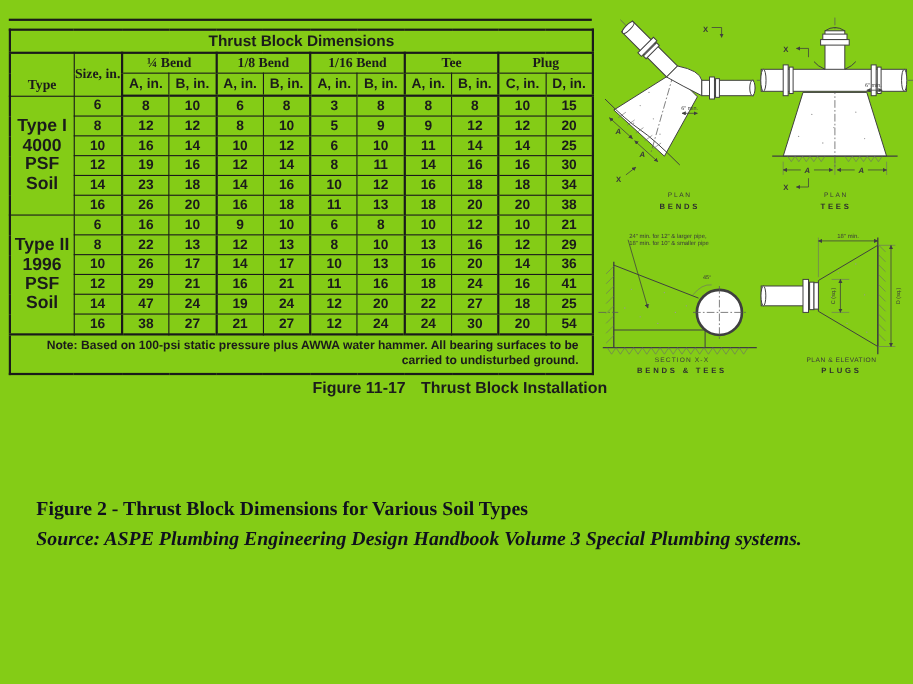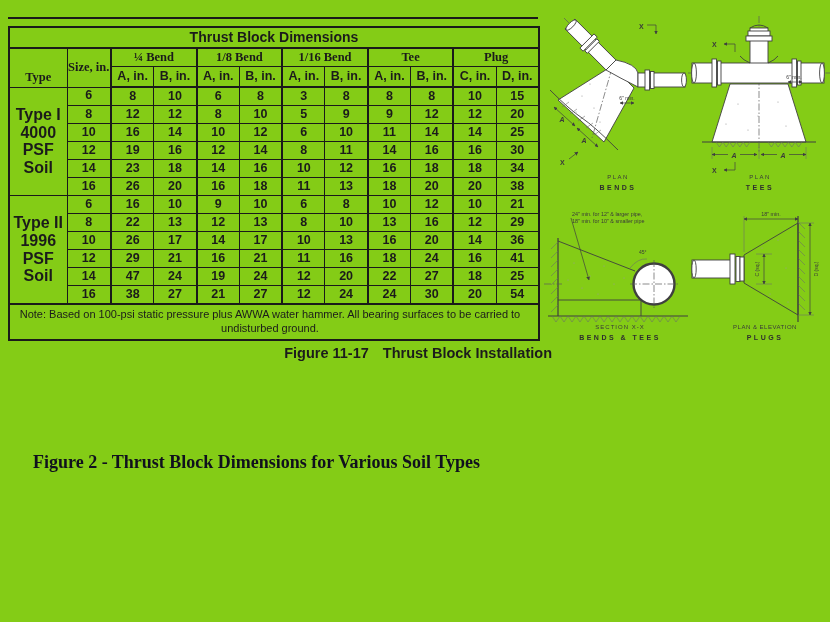"Note: Based on 100-psi static" .tb .note { font-weight: normal -> bold; text-align: center -> right }
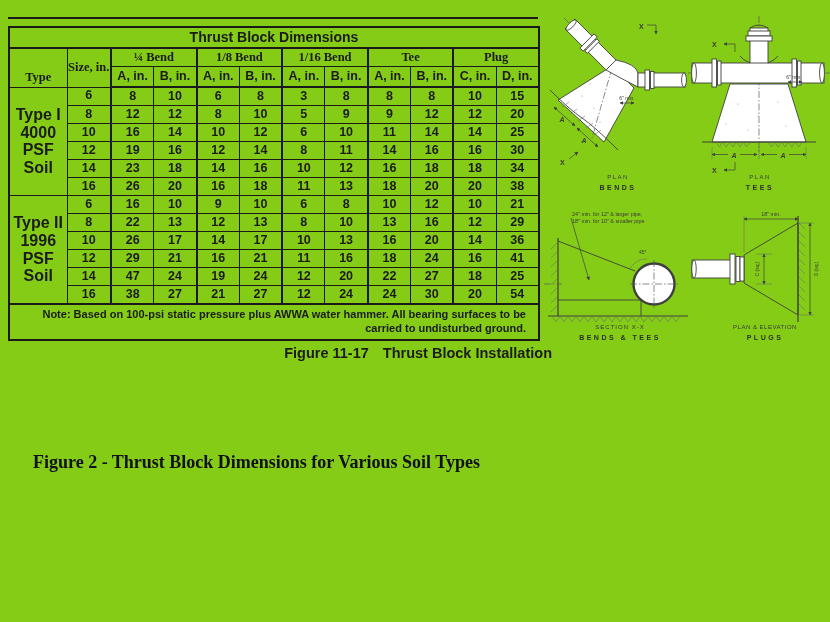"Source: ASPE Plumbing Engineering Design" div.caption-source { html: none -> <div>Source: ASPE Plumbing Engineering Design Handbook Volume 3 Special Plumbing systems.</div> }
